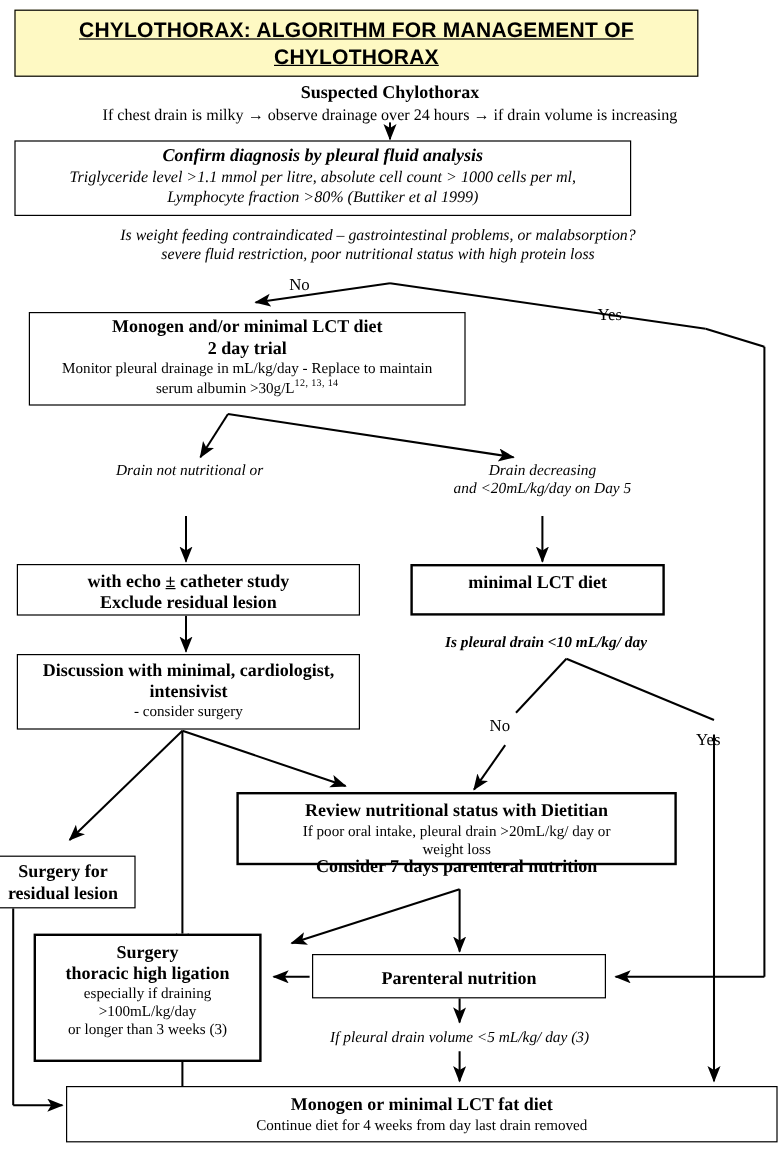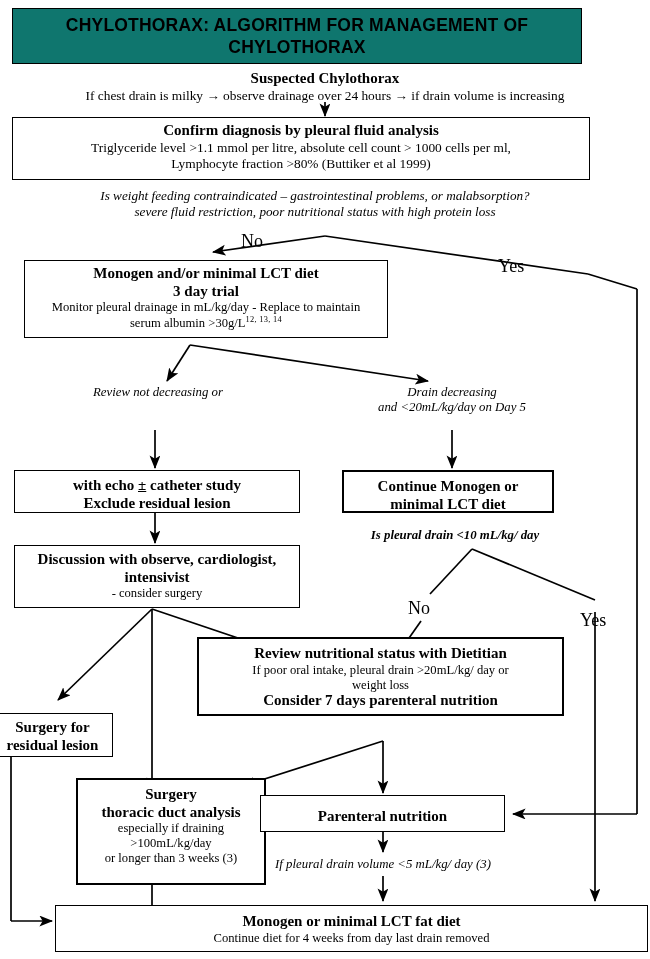"CHYLOTHORAX: ALGORITHM FOR MANAGEMENT OF" .title-box { background: #0f766e -> #fef9c3; text-decoration: none -> underline }
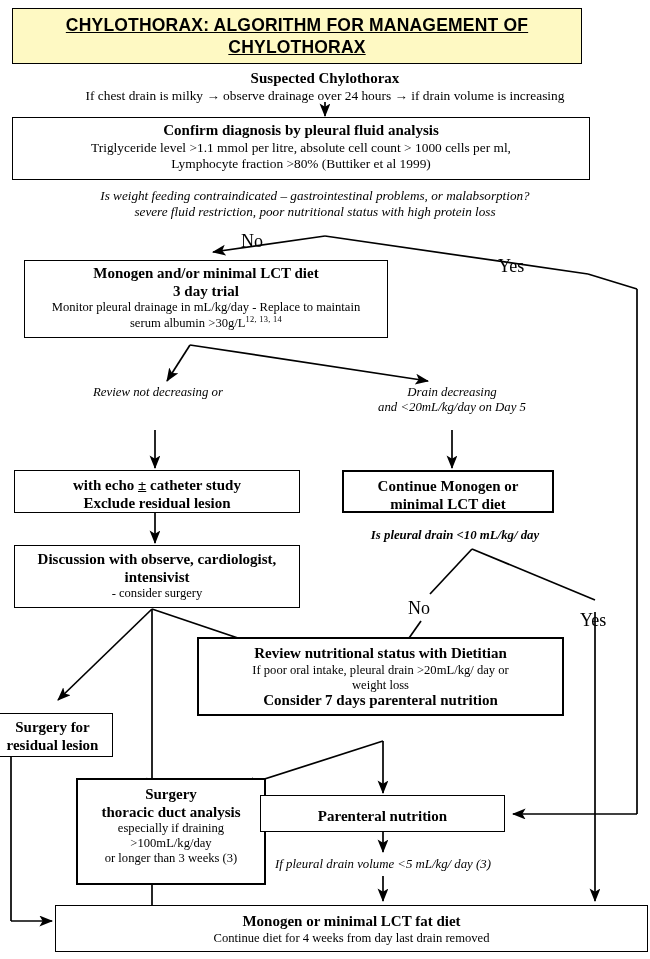"Confirm diagnosis by pleural fluid" div.node { font-style: none -> italic; width: 578px -> 514px }
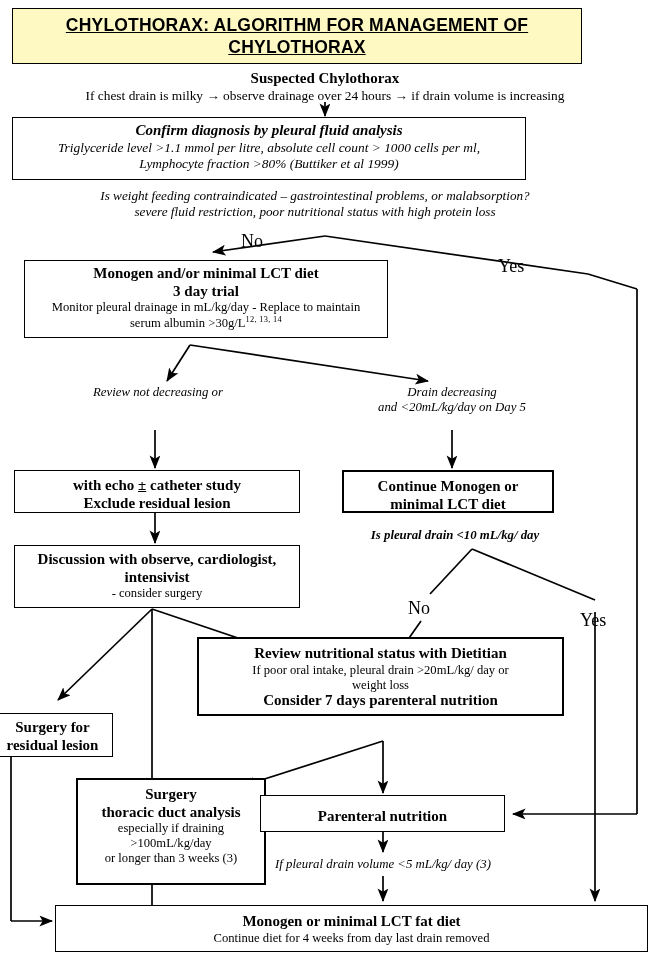"No" .lbl { font-size: 18px -> 14px }
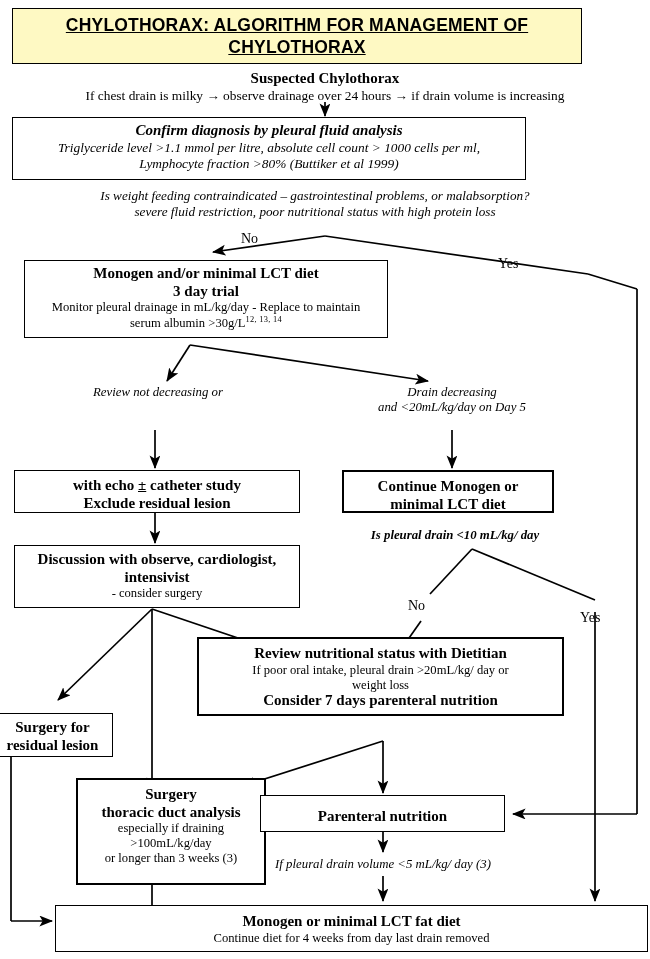"3 day trial" div.t13b { text: 3 -> 2 }
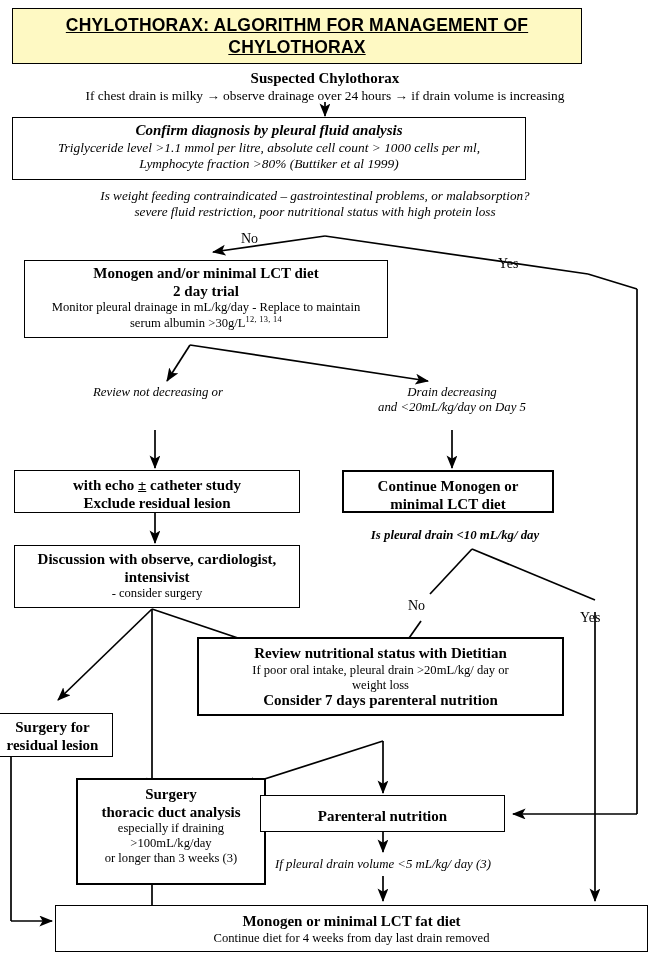"Review not decreasing or" div.t125i { text: Review not decreasing -> Drain not nutritional }
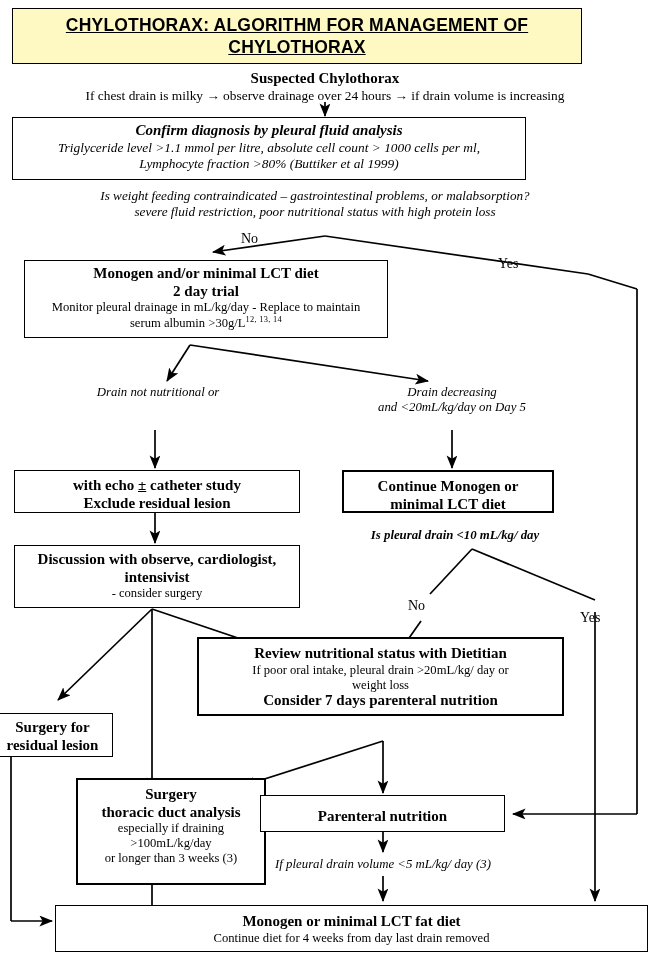"Continue Monogen or" div.t13b { html: <div>Continue Monogen or</div> -> none }
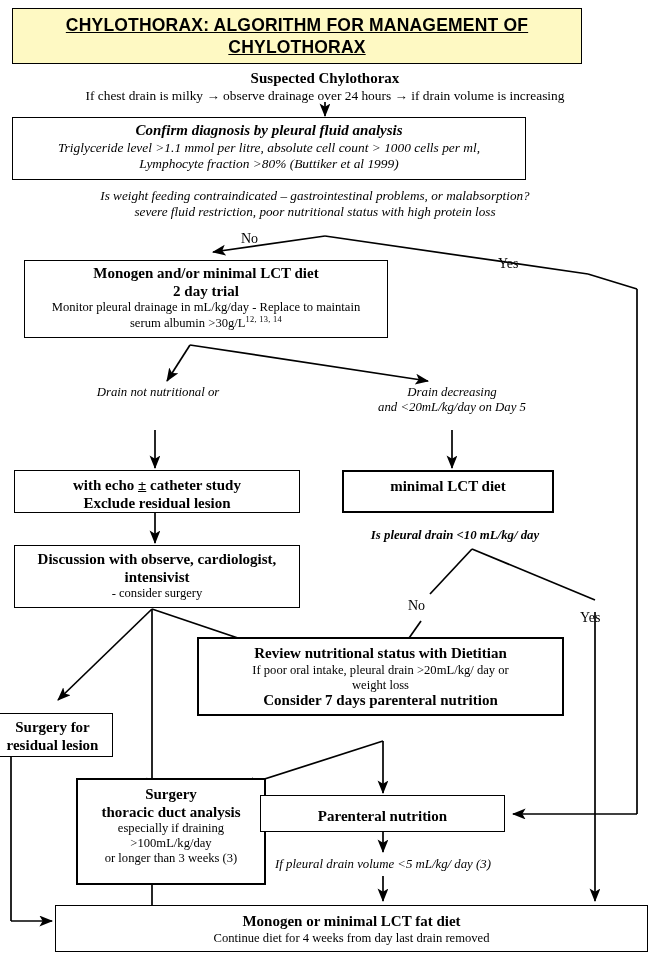"Discussion with observe, cardiologist," div.t13b { text: observe -> minimal }
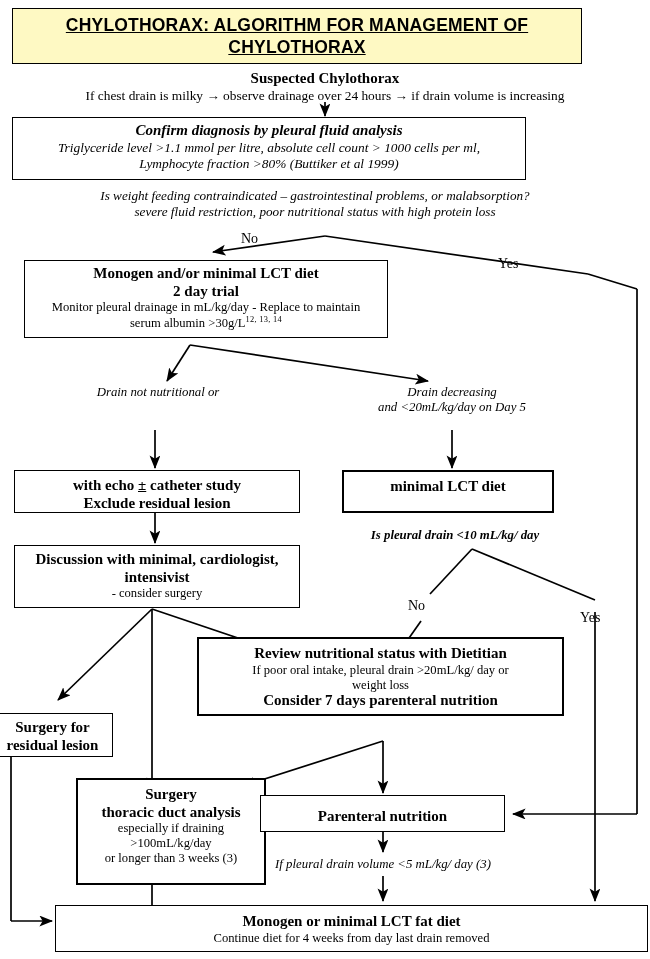"Review nutritional status with Dietitian" div.node { height: 79px -> 61px; top: 637px -> 660px }
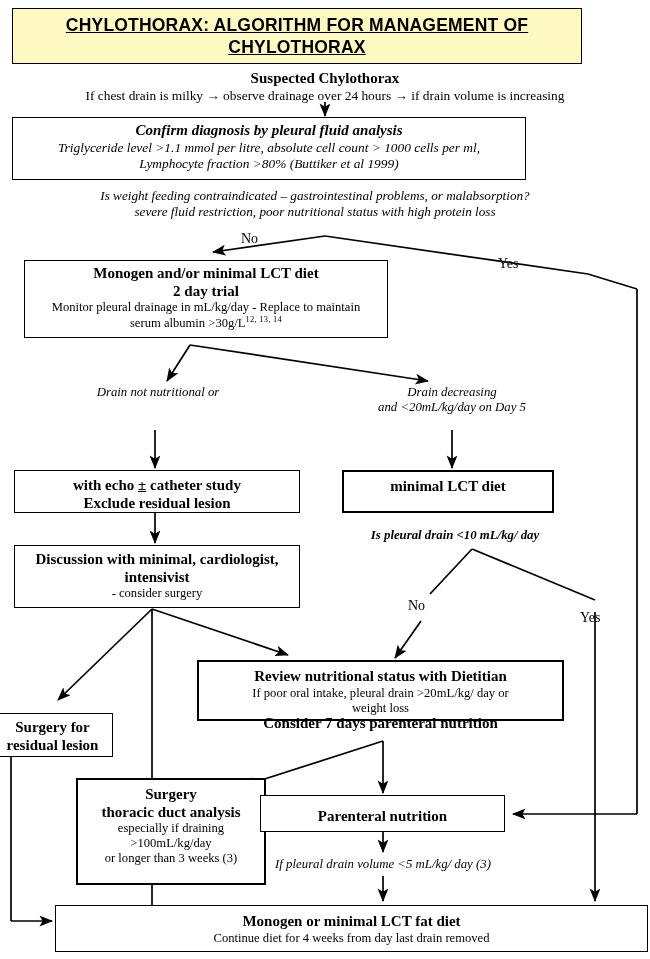"Surgery" div.node { margin-left: 48px -> none }
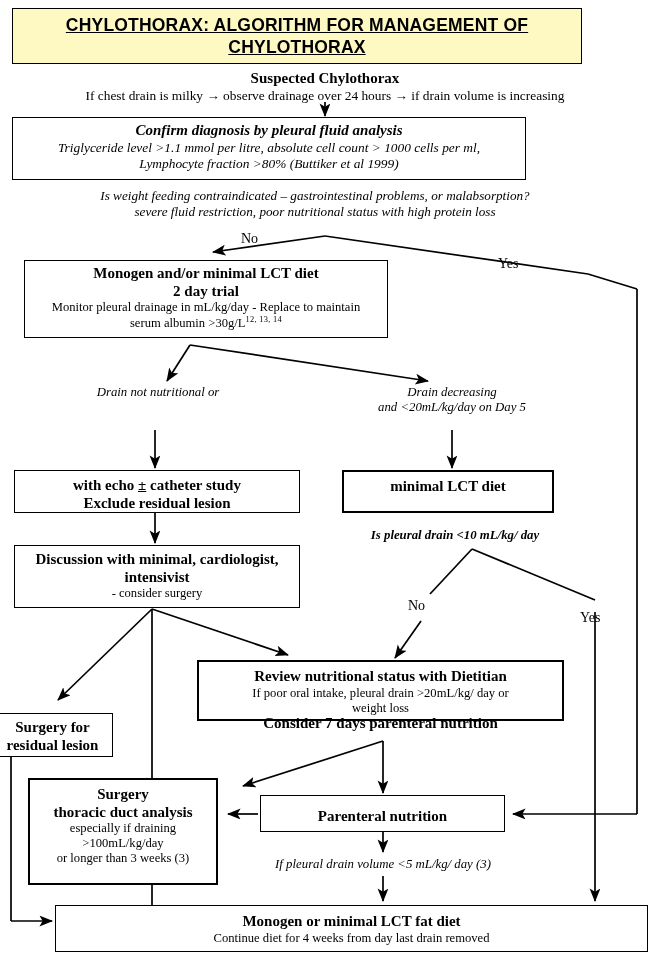"thoracic duct analysis" div.t13b { text: duct analysis -> high ligation }
